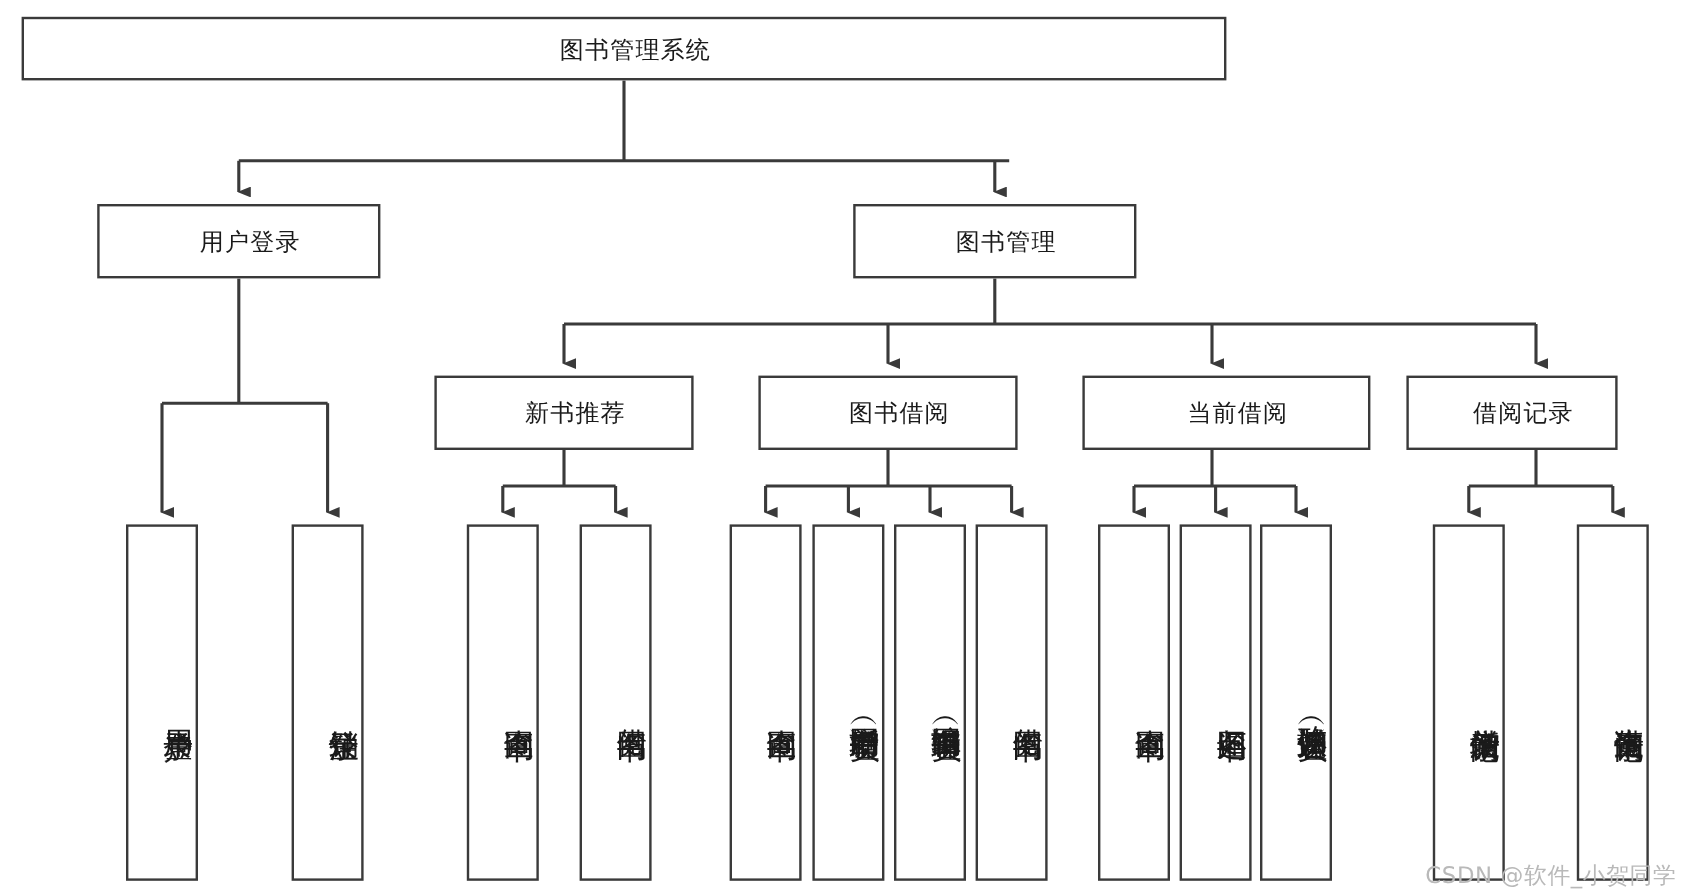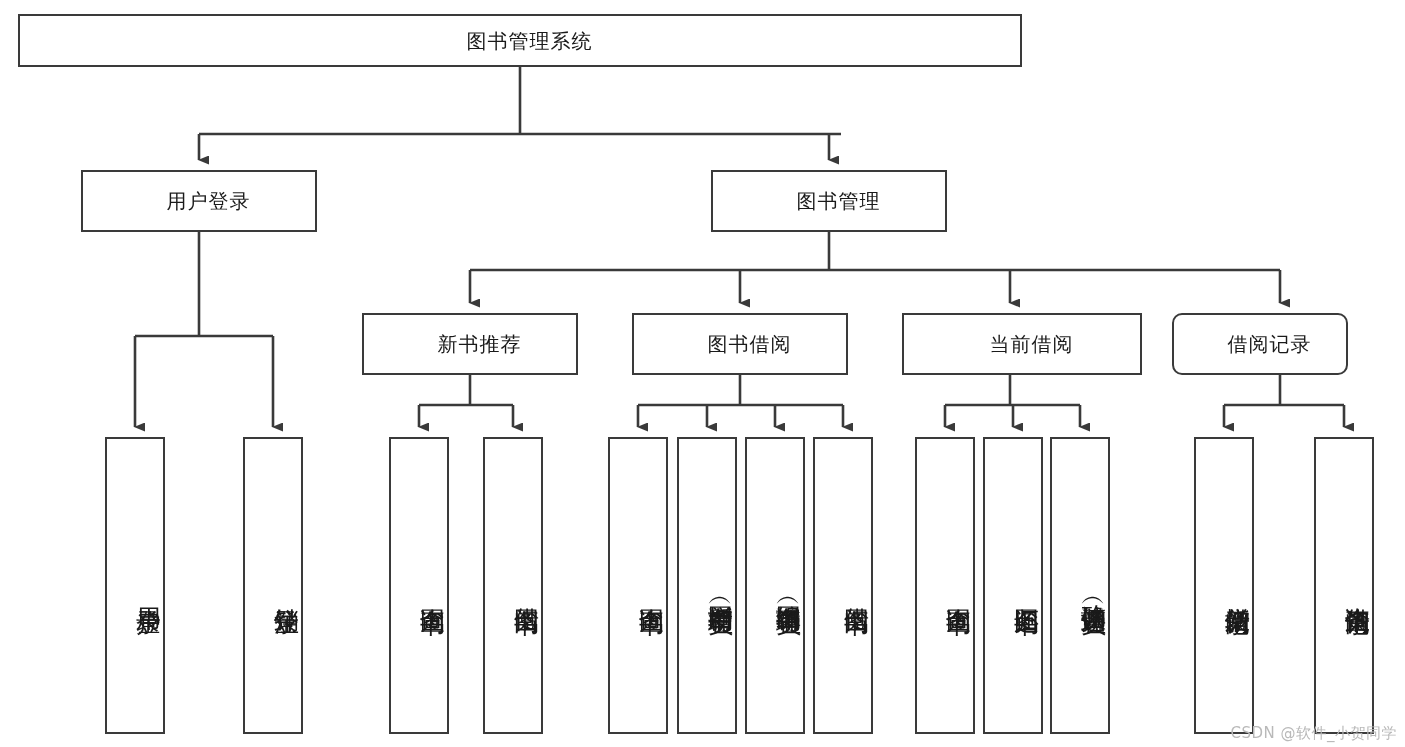"借阅记录" div.node { border-radius: 10px -> none }
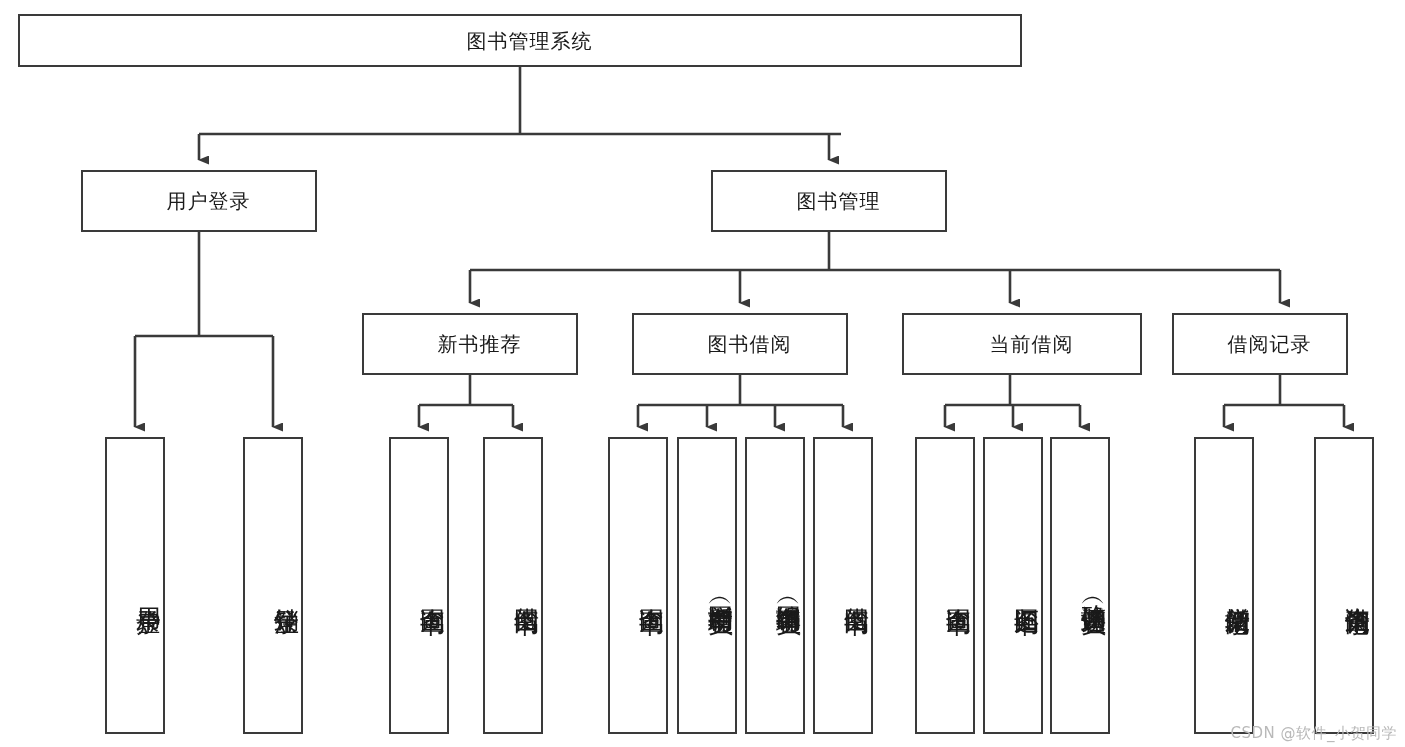"CSDN @软件_小贺同学" #watermark { font-size: 15px -> 19px }
